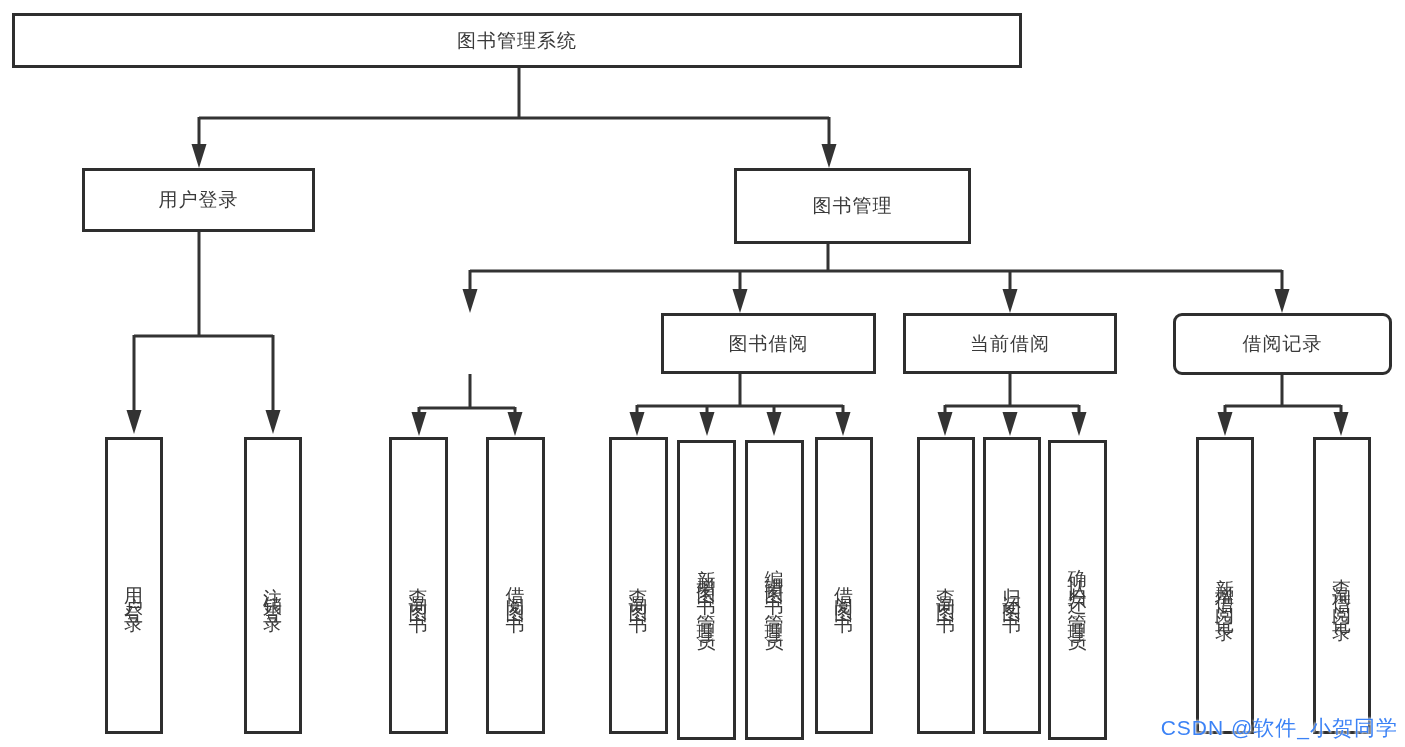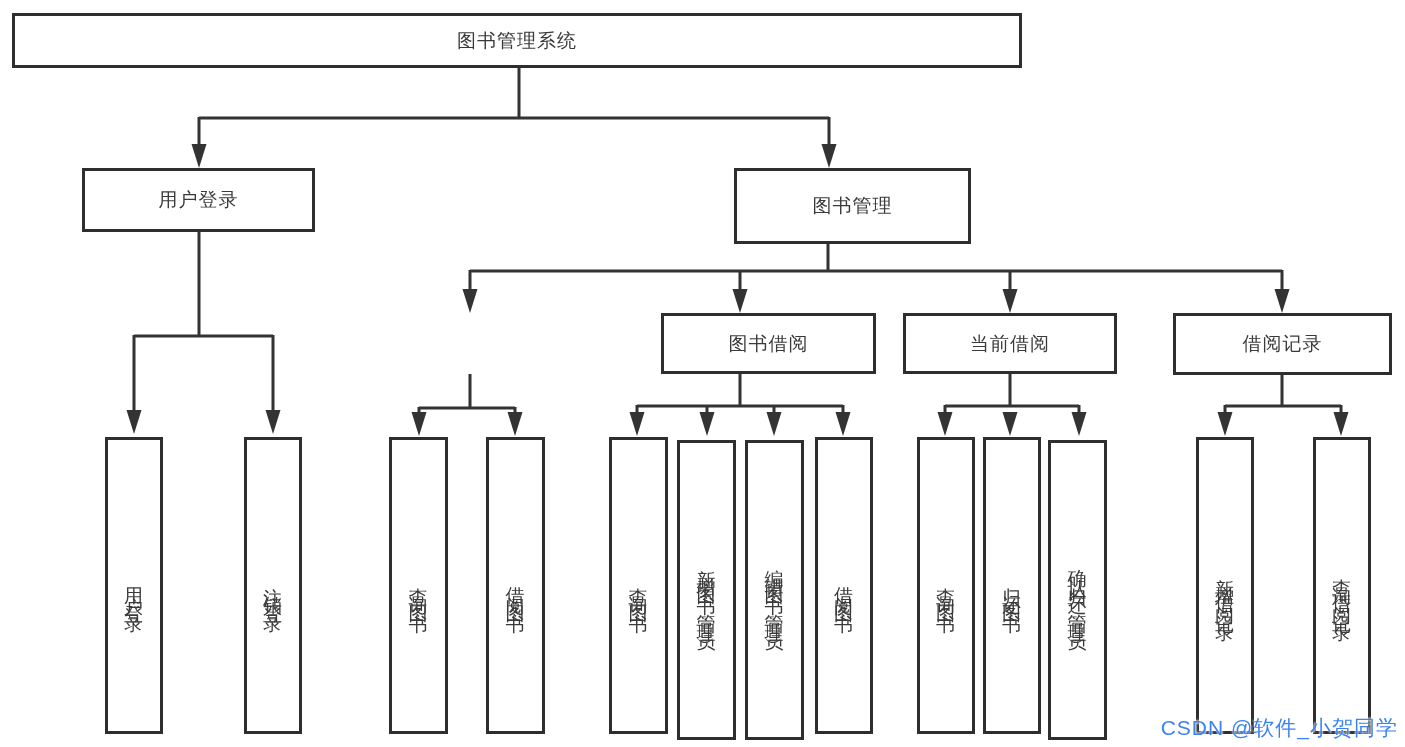"借阅记录" div.hbox { border-radius: none -> 9px }
